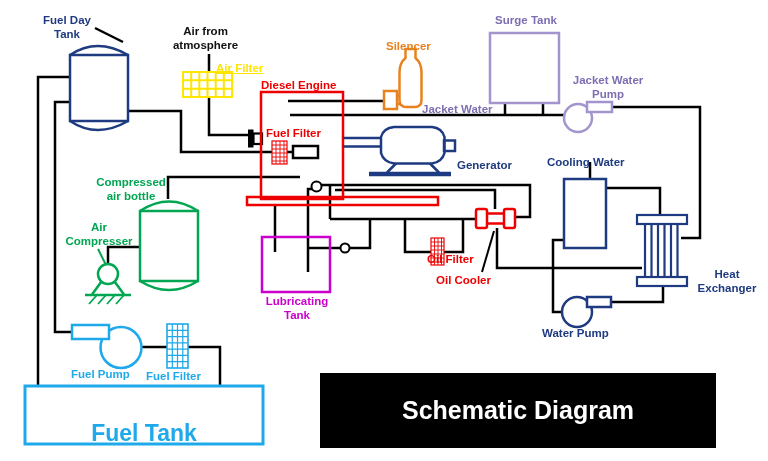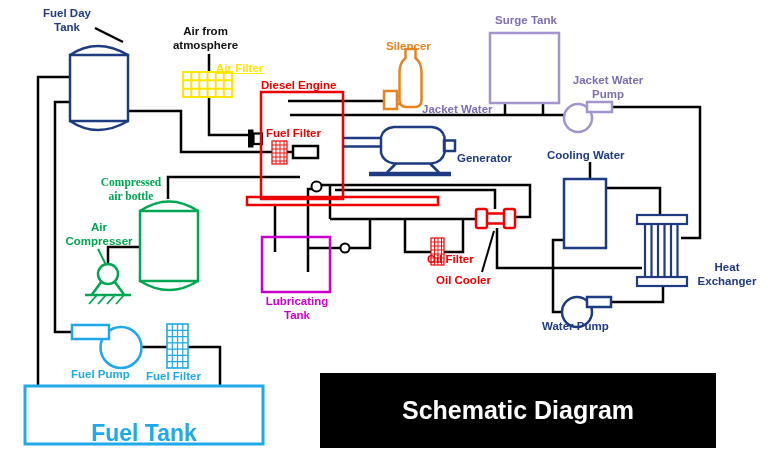"Fuel Day" .navy { margin-top: none -> 7px }
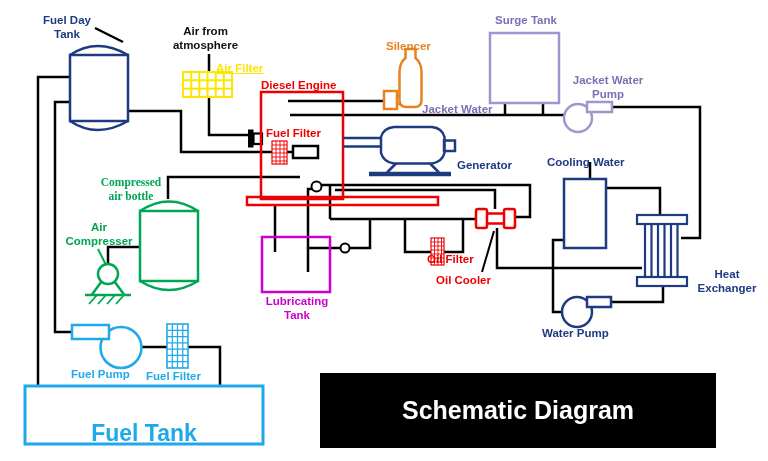"Compressed" div.lbl { font-family: Liberation Serif, serif -> none }
